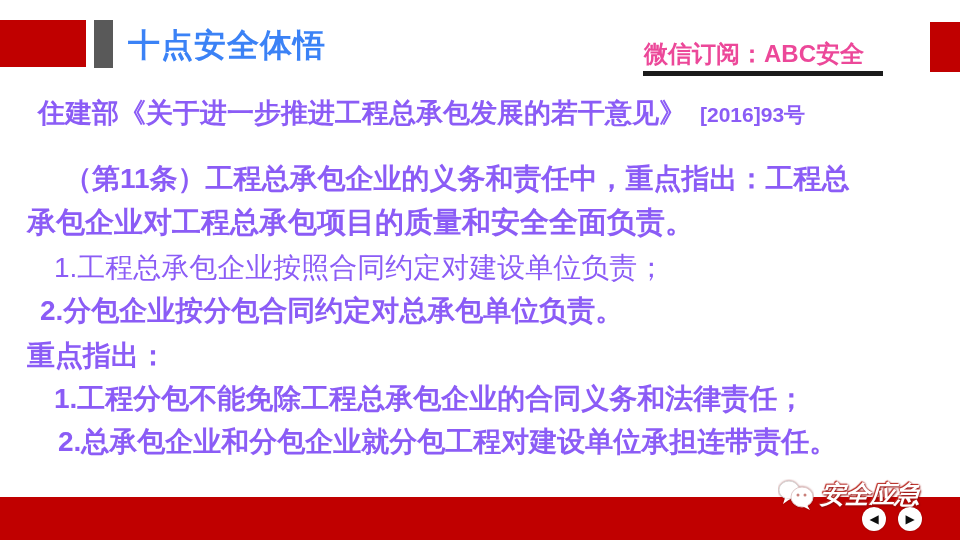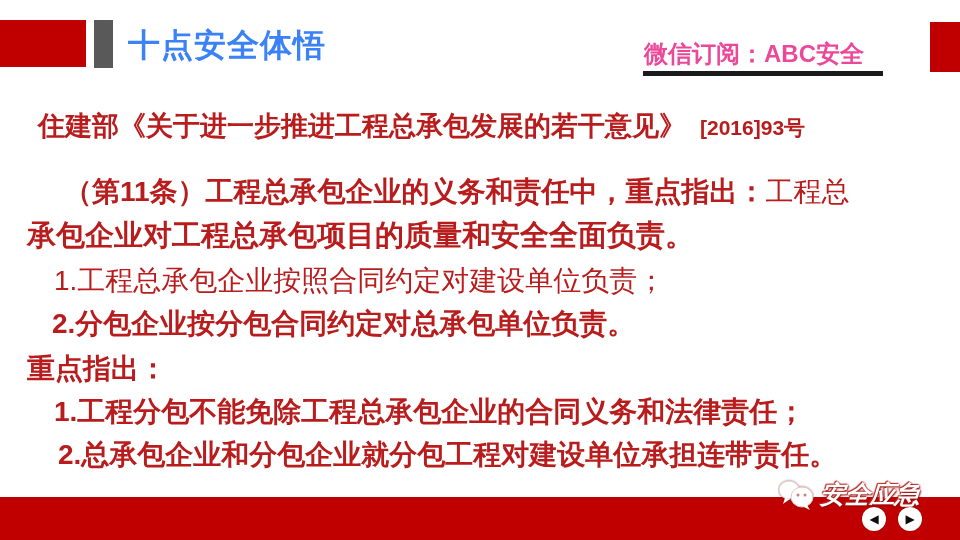"住建部《关于进一步推进工程总承包发展的若干意见》 [2016]93号" .navy { color: #b91c1c -> #8b5cf6; margin-top: 13px -> none }
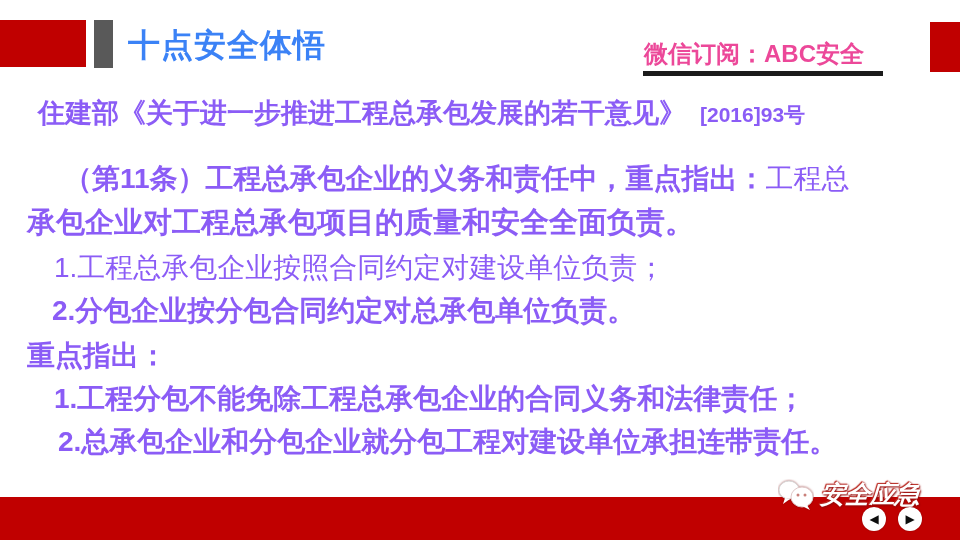"工程总" .para-bold { font-weight: 400 -> 700 }
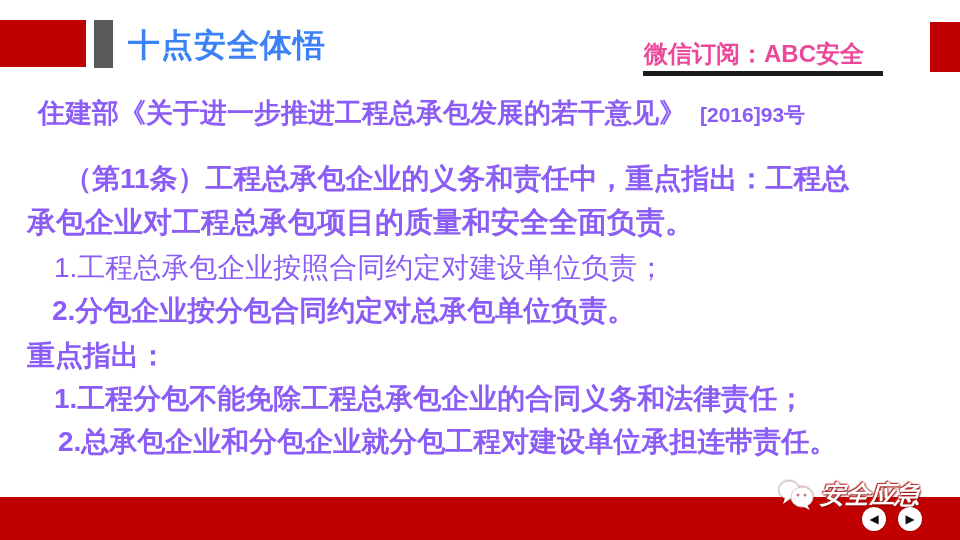"2.分包企业按分包合同约定对总承包单位负责。" .item-2 { left: 52px -> 40px }
